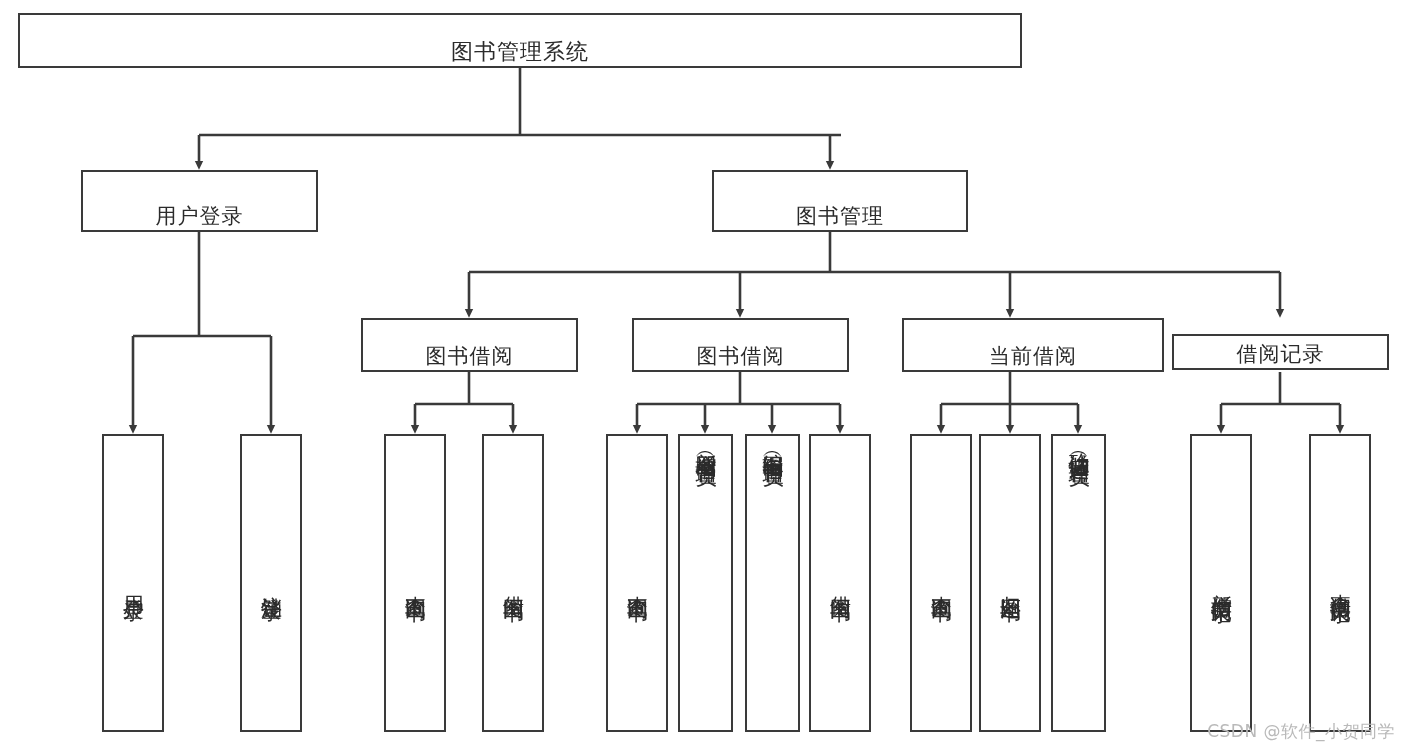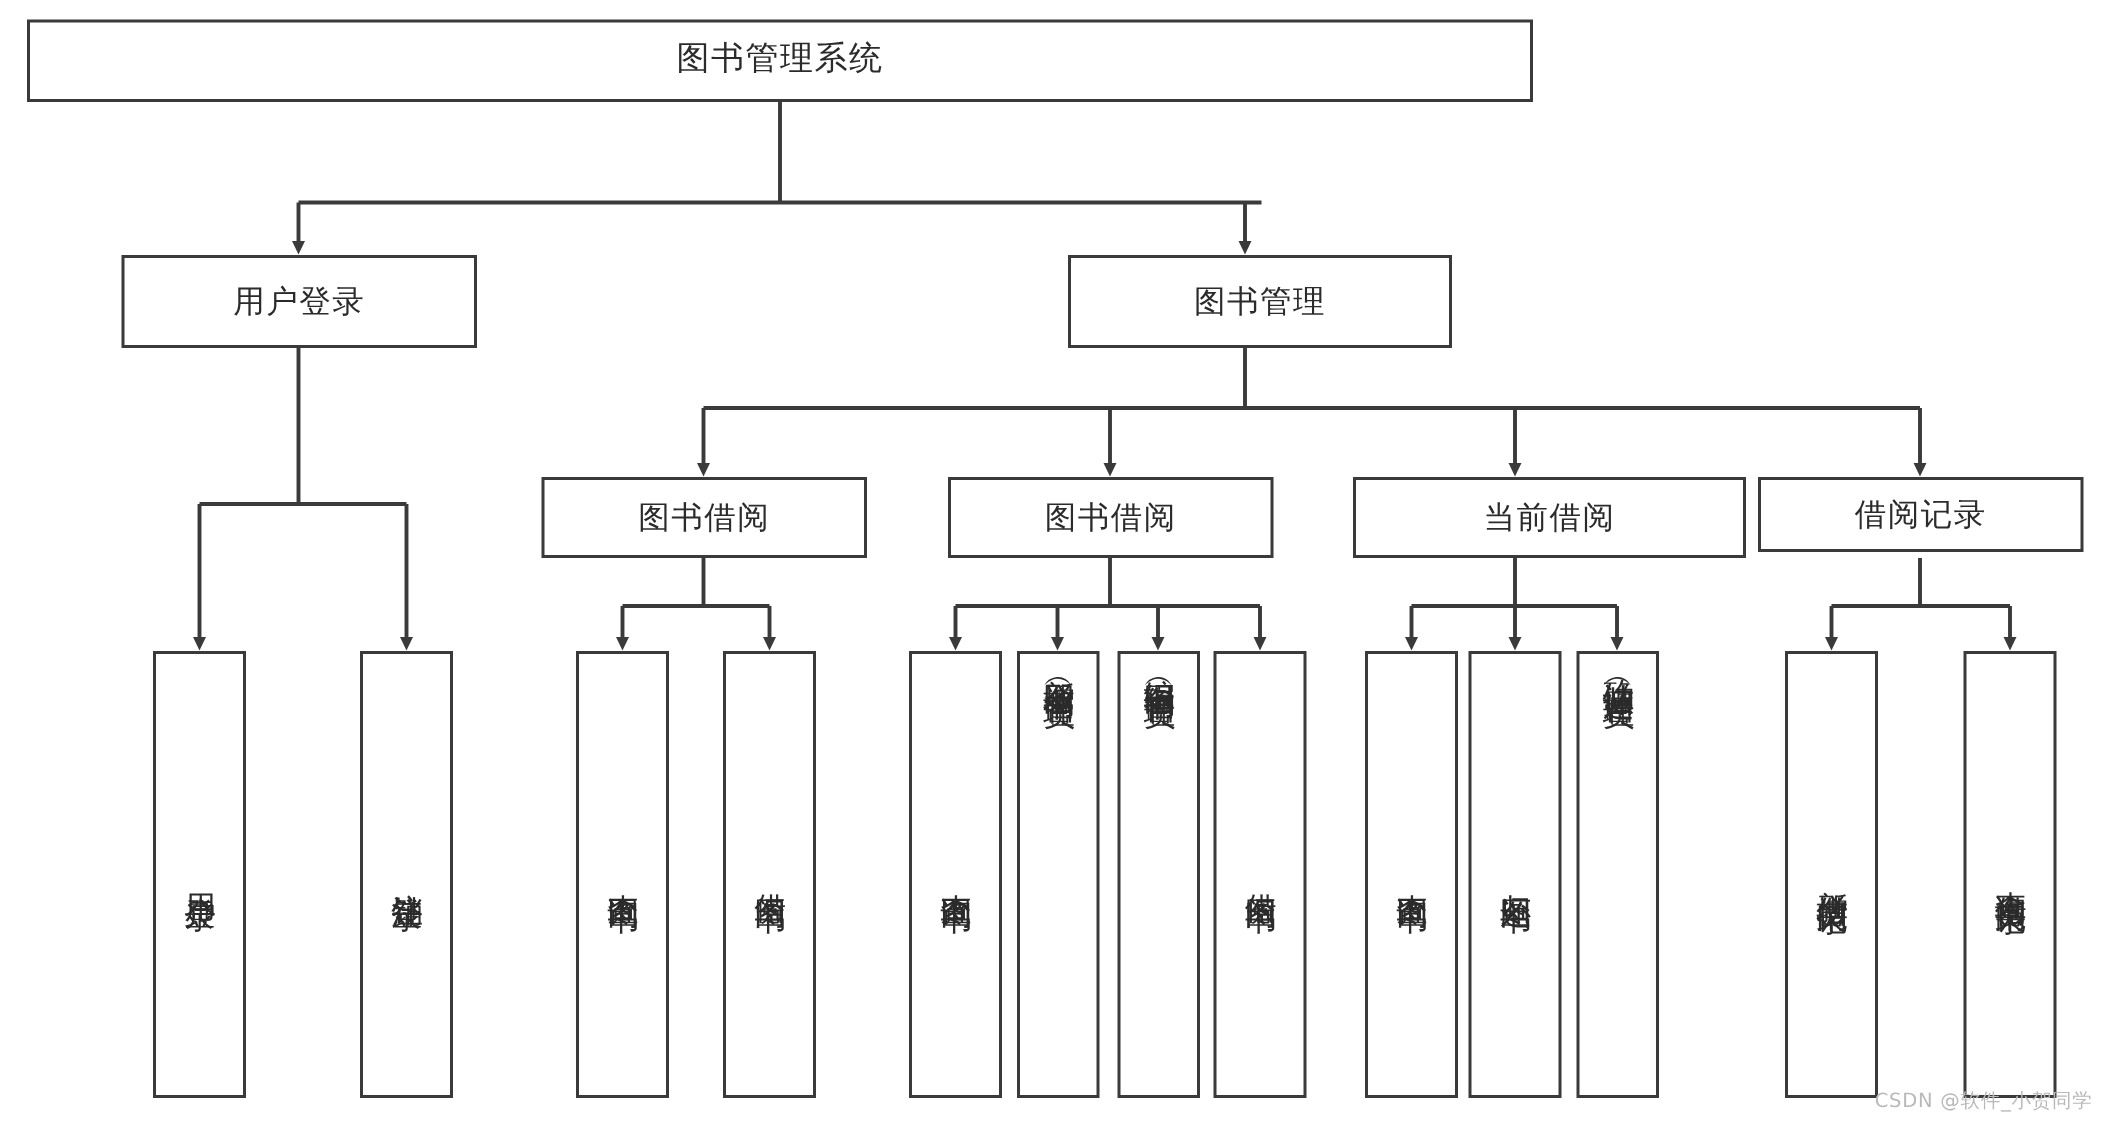"图书管理系统" .node { align-items: center -> flex-end }
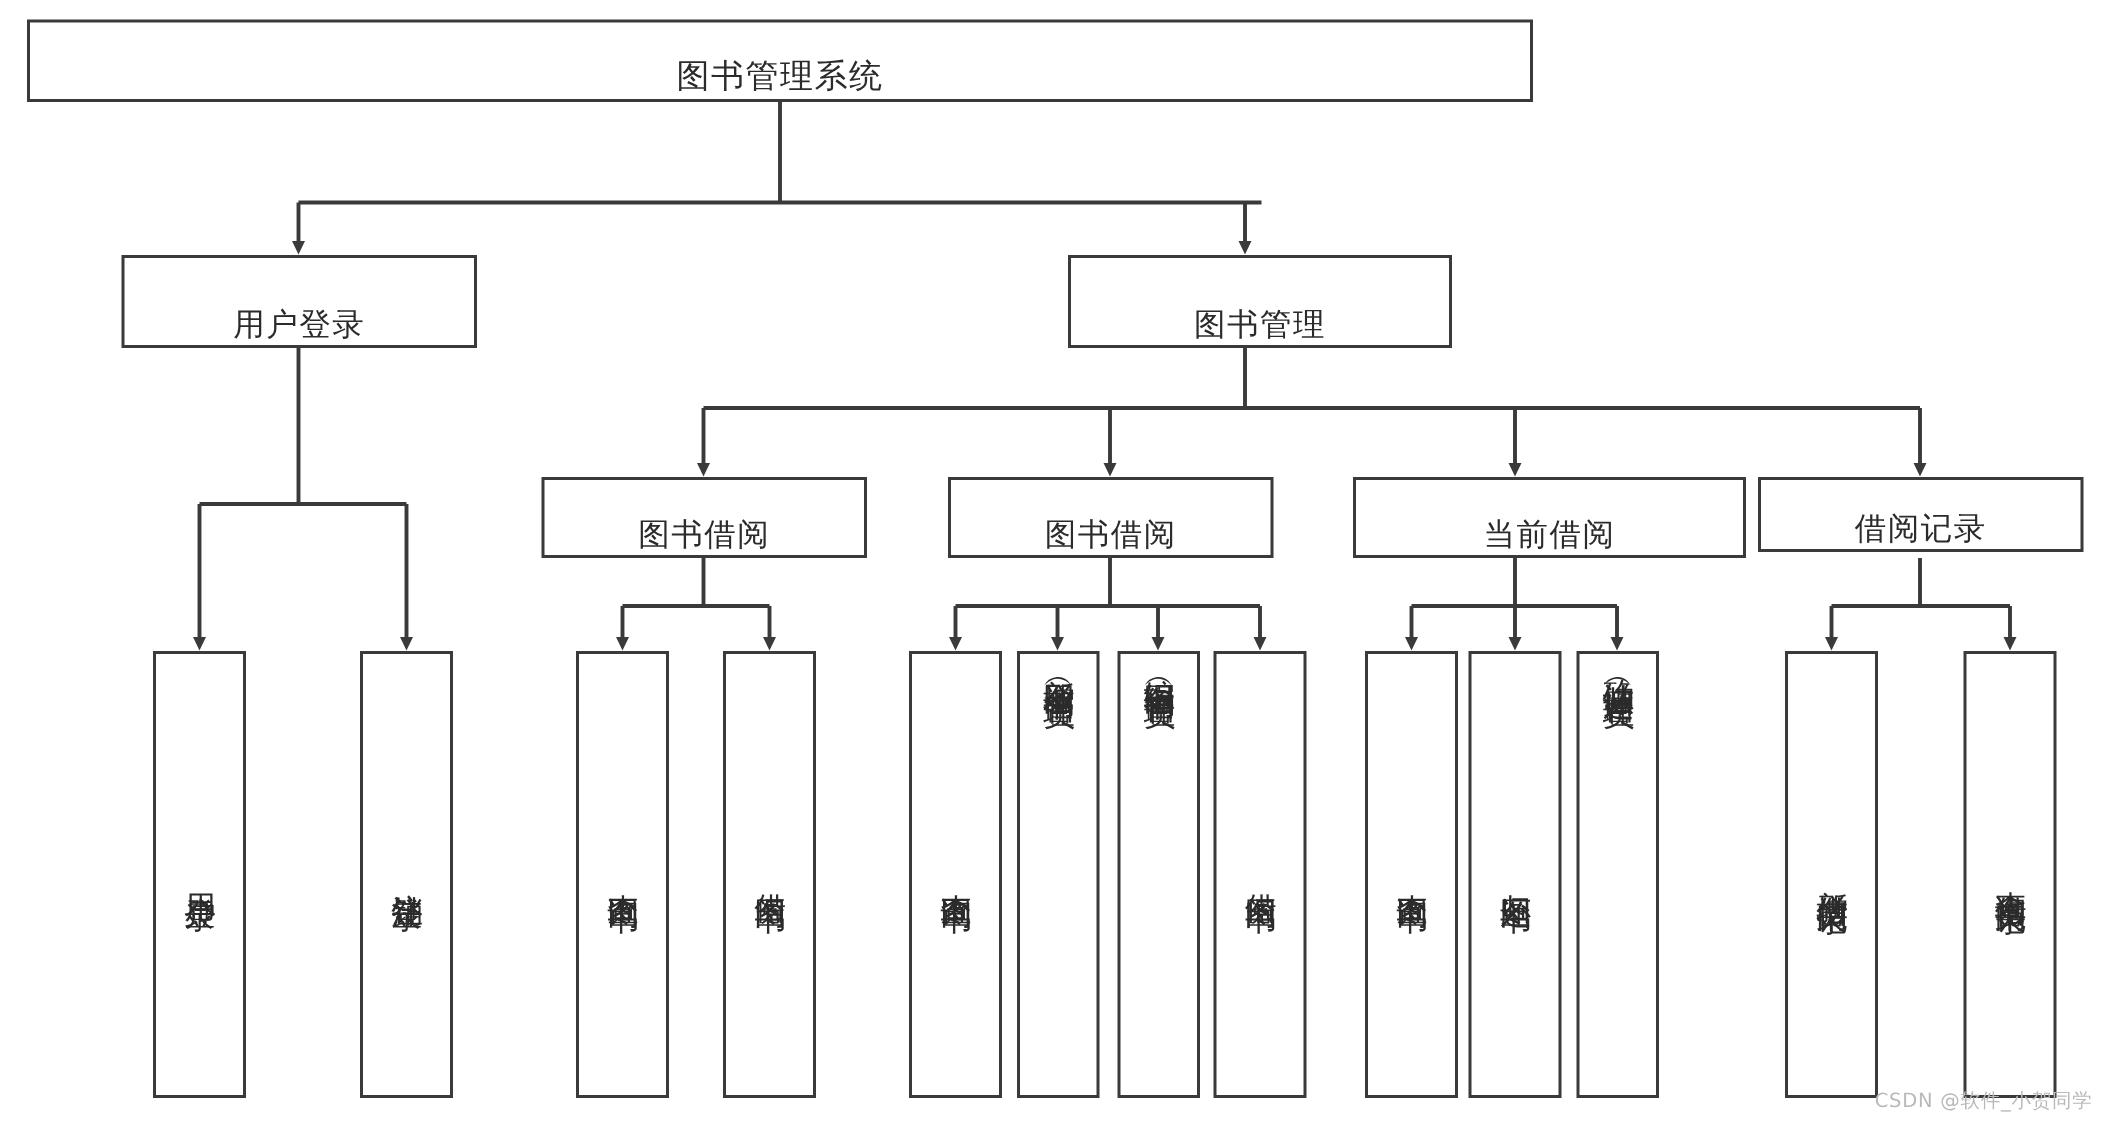"借阅记录" div.node { height: 50px -> 36px; top: 318px -> 334px }
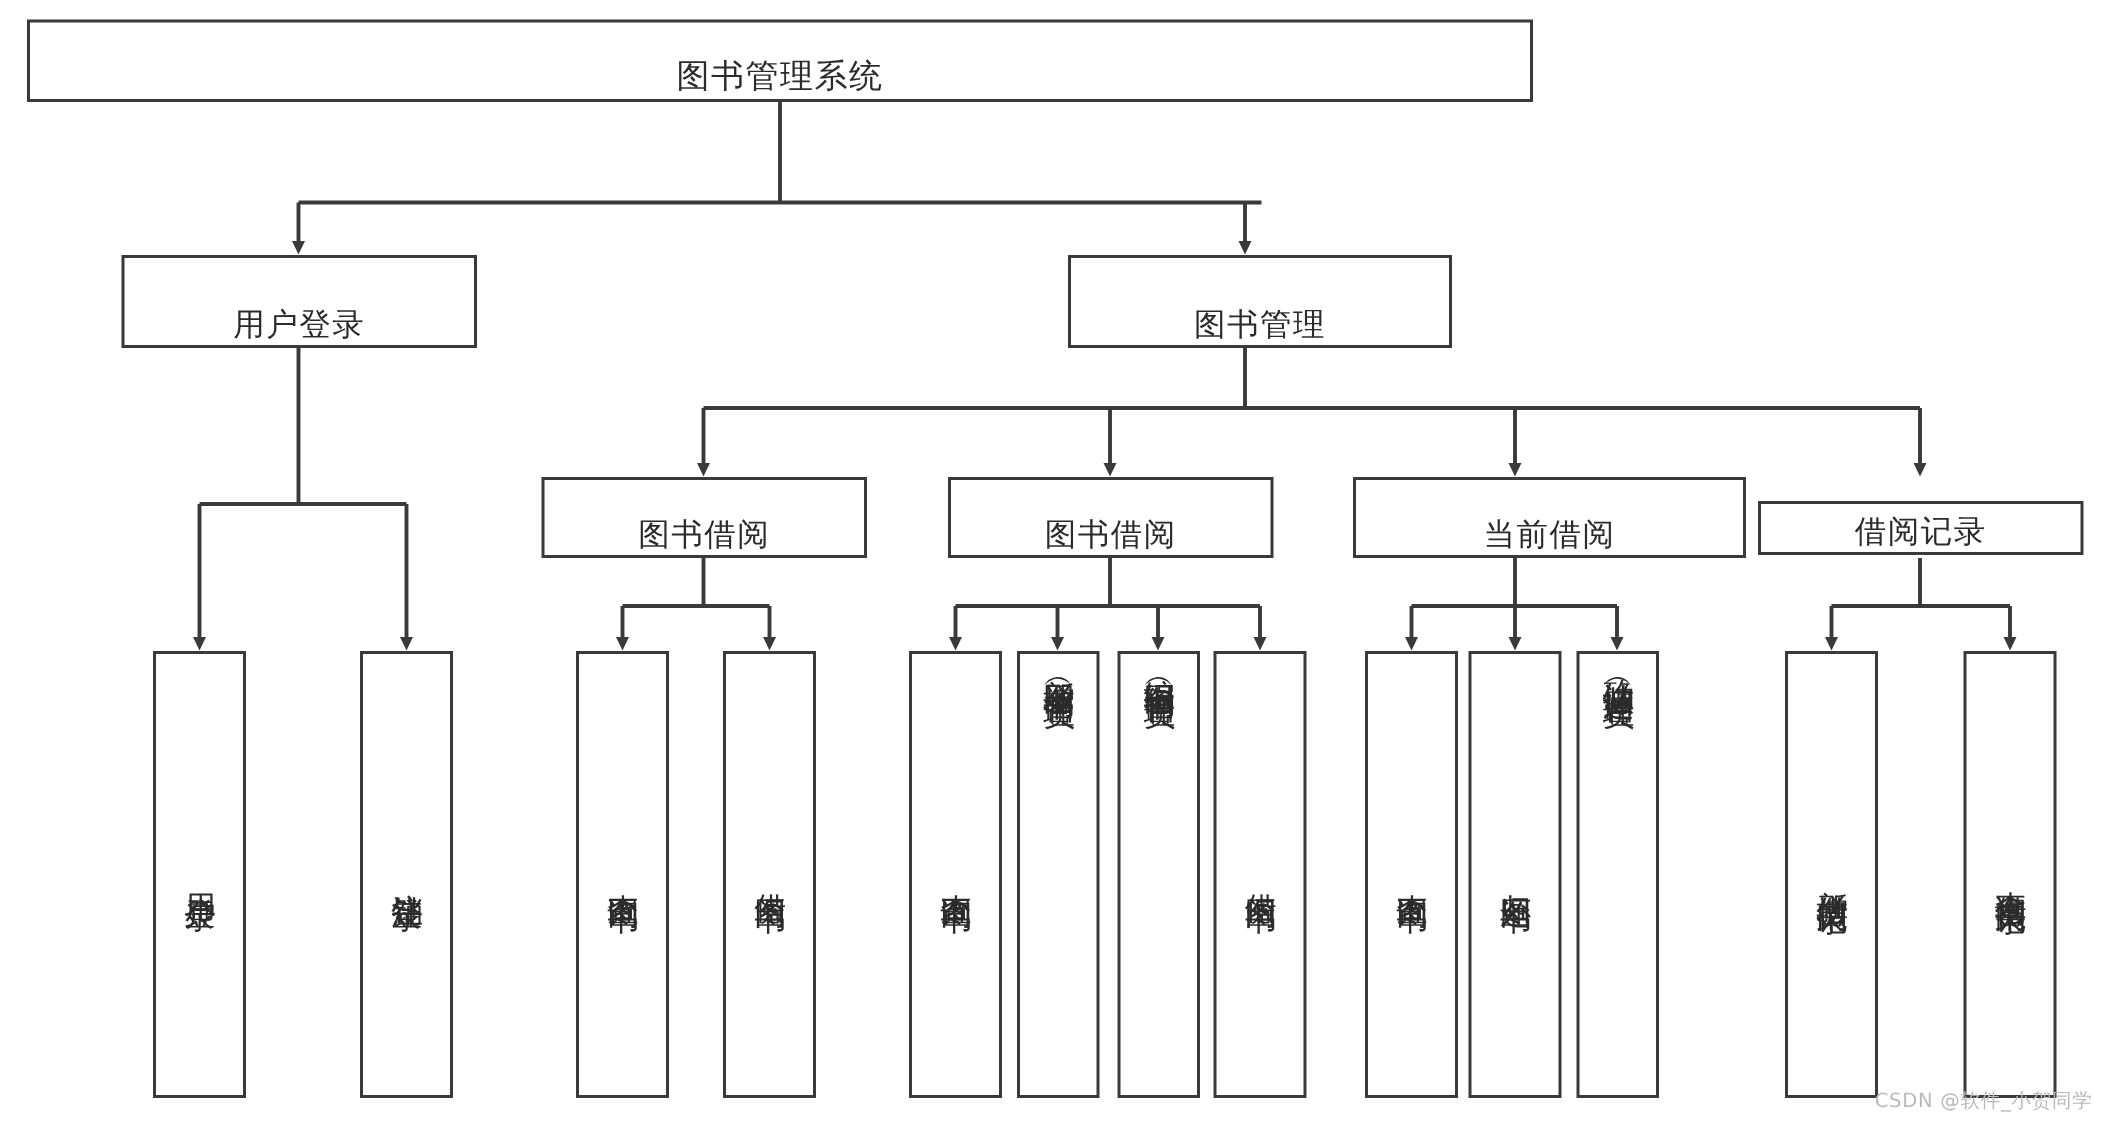"CSDN @软件_小贺同学" .watermark { font-size: 13px -> 17px }
